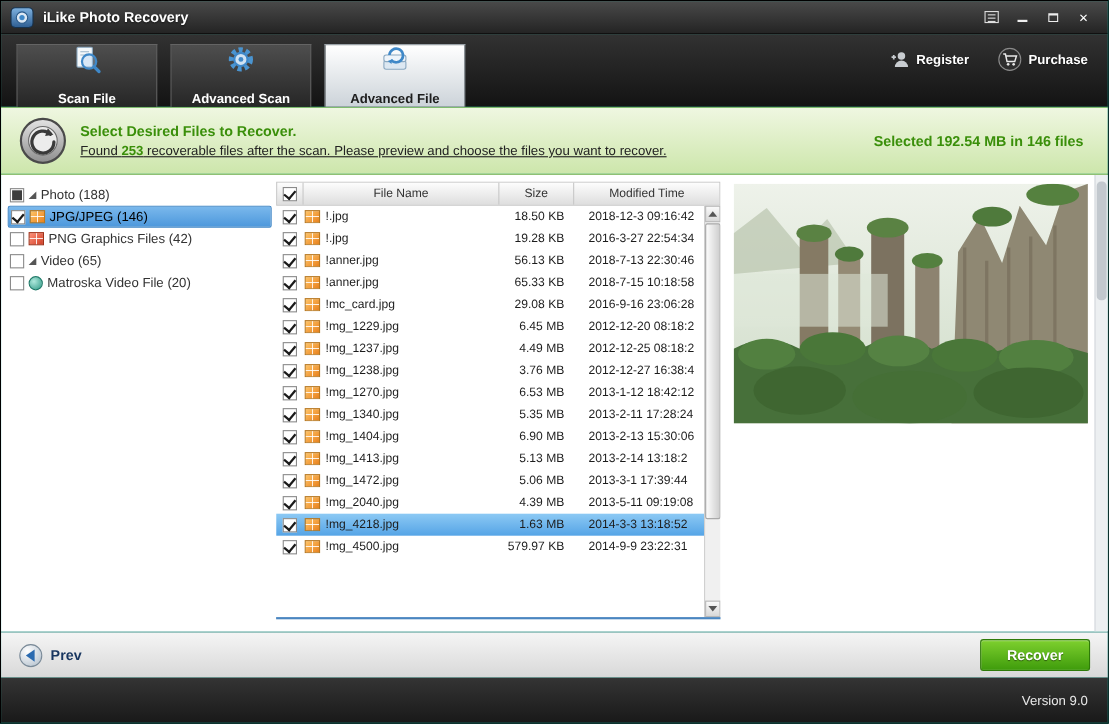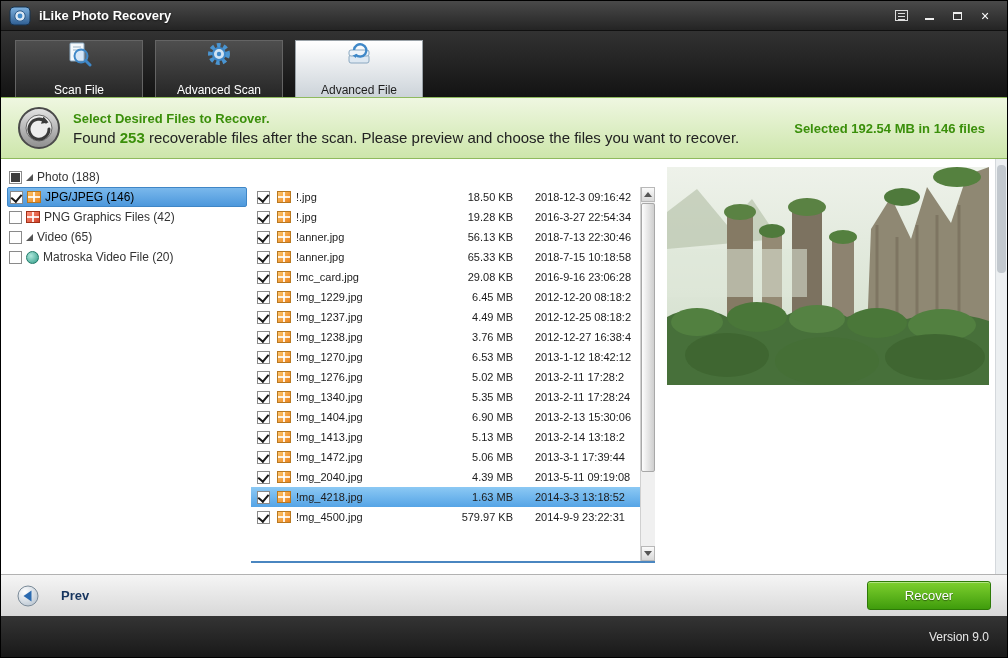"Register" div.account { html: none -> <div> <span> <svg> <circle></circle> <path></path> <path></path> </svg> <span>Register</span> </span> <span> <svg> <circle></circle> <path></path> <circle></circle> <circle></circle> </svg> <span>Purchase</span> </span> </div> }
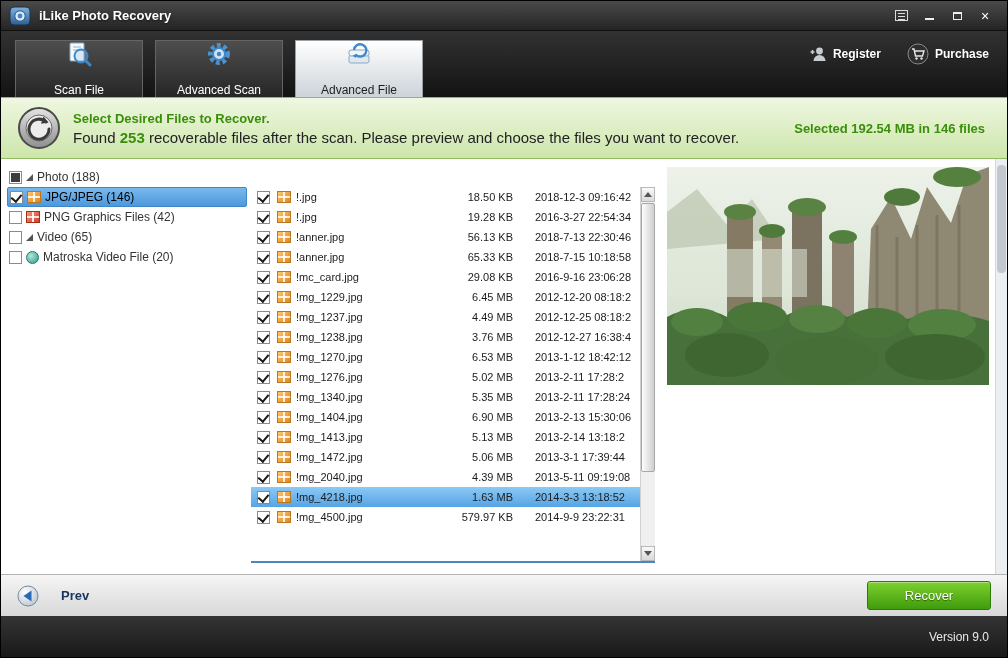"Scan File" .tab { font-weight: normal -> bold }
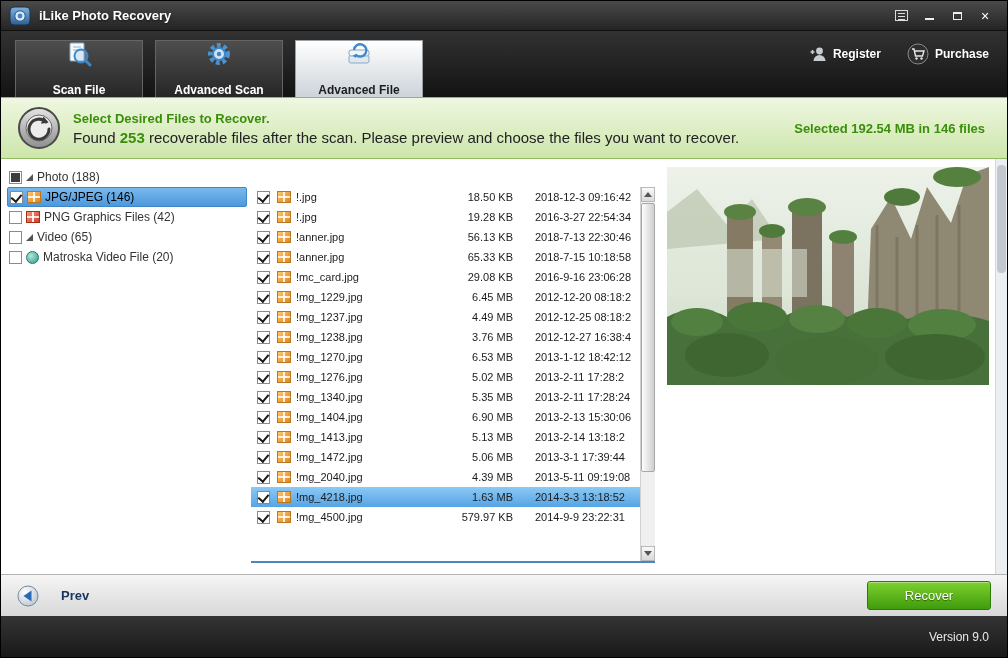"Found 253 recoverable files after" .banner-body { font-size: 15px -> 12px; text-decoration: none -> underline }
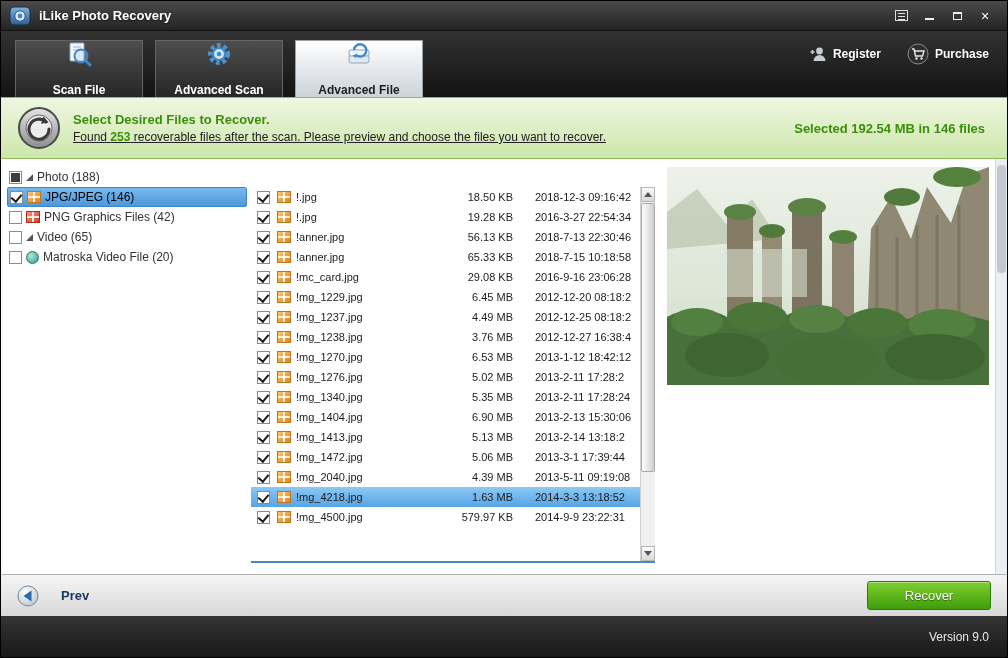"File Name" div.thead { html: none -> <div> <span> <span></span> </span> <span>File Name</span> <span>Size</span> <span>Modified Time</span> </div> }
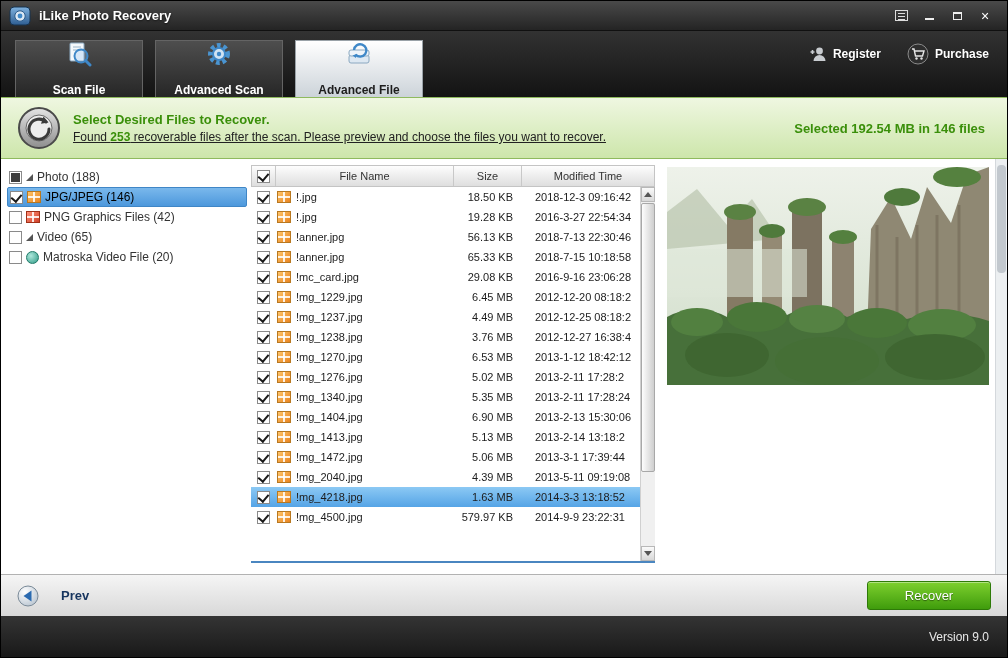"!mg_1276.jpg" div.trow { html: <div> <span> <span></span> </span> <span> <span></span> <span>!mg_1276.jpg</span> </span> <span>5.02 MB</span> <span>2013-2-11 17:28:2</span> </div> -> none }
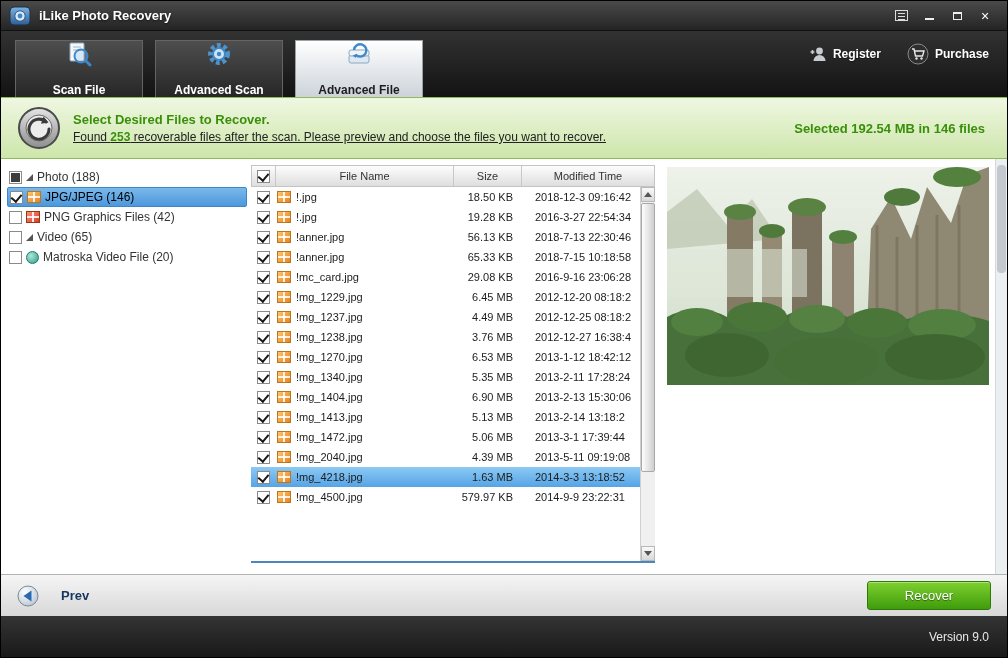"Prev" .prev { gap: 22px -> 7px }
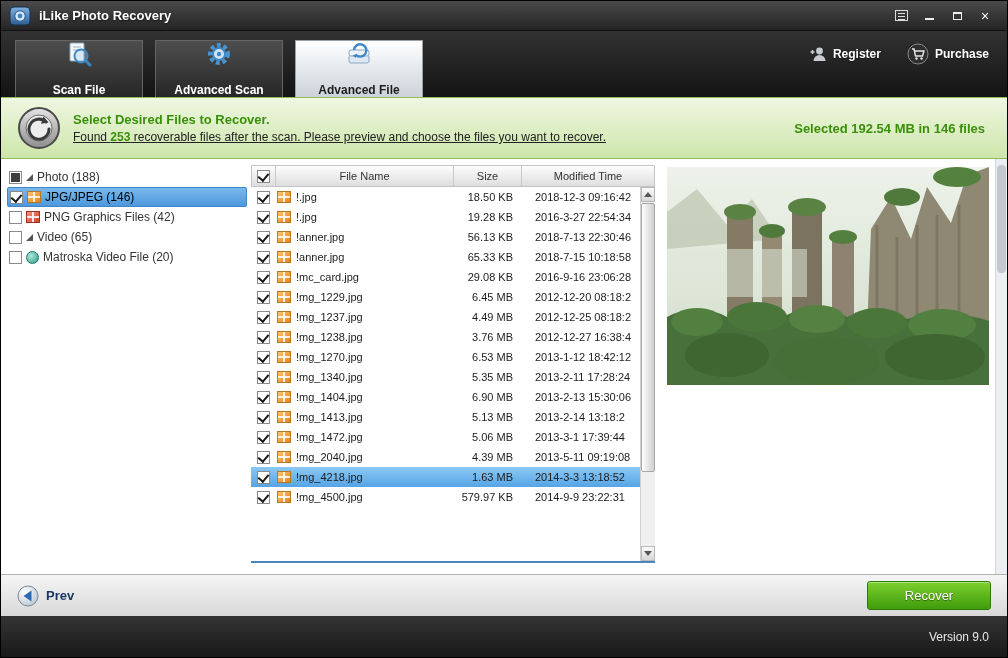"Recover" .recover-btn { font-weight: normal -> bold; width: 124px -> 100px }
